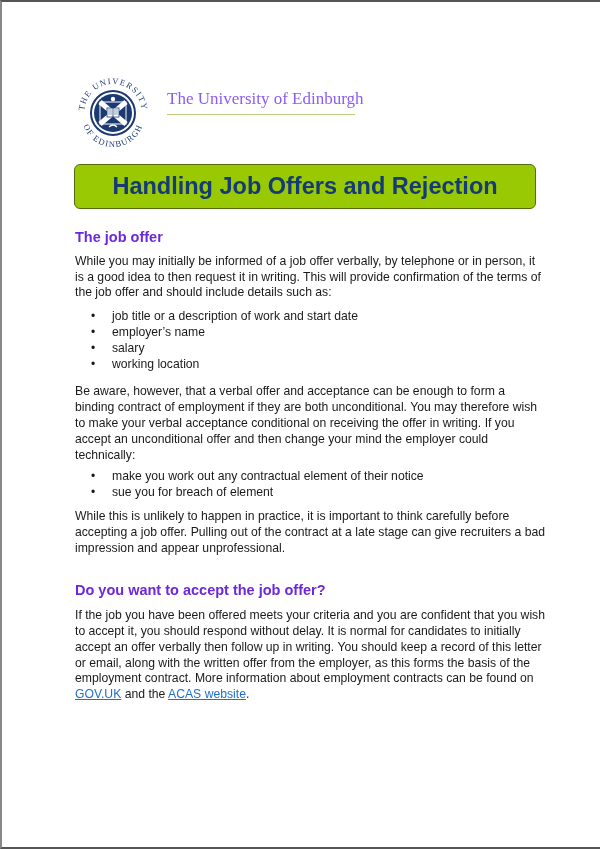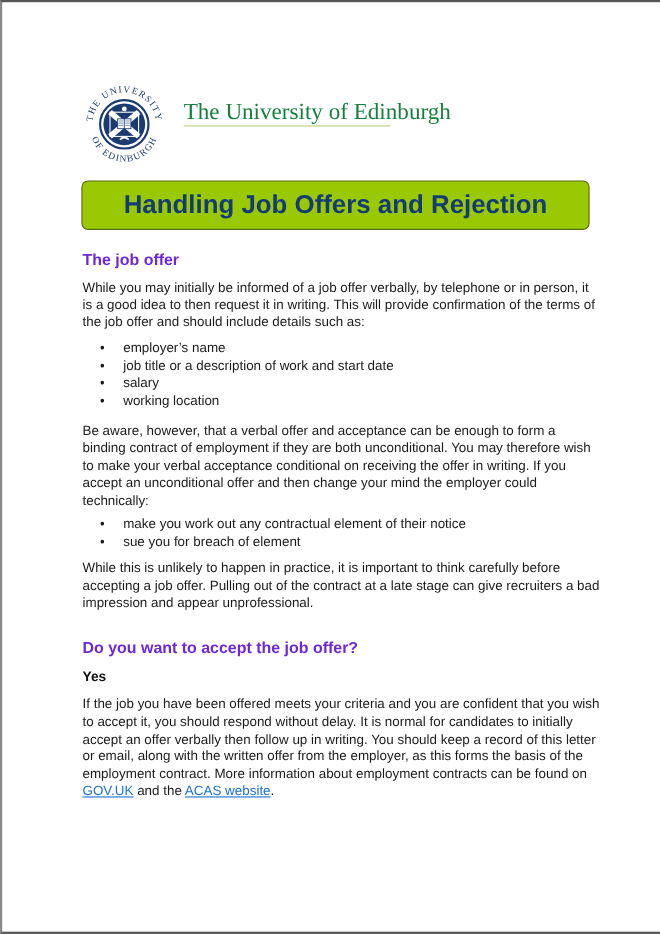"The University of Edinburgh" .uni-name { color: #15803d -> #8b5cf6; font-size: 21px -> 17px }
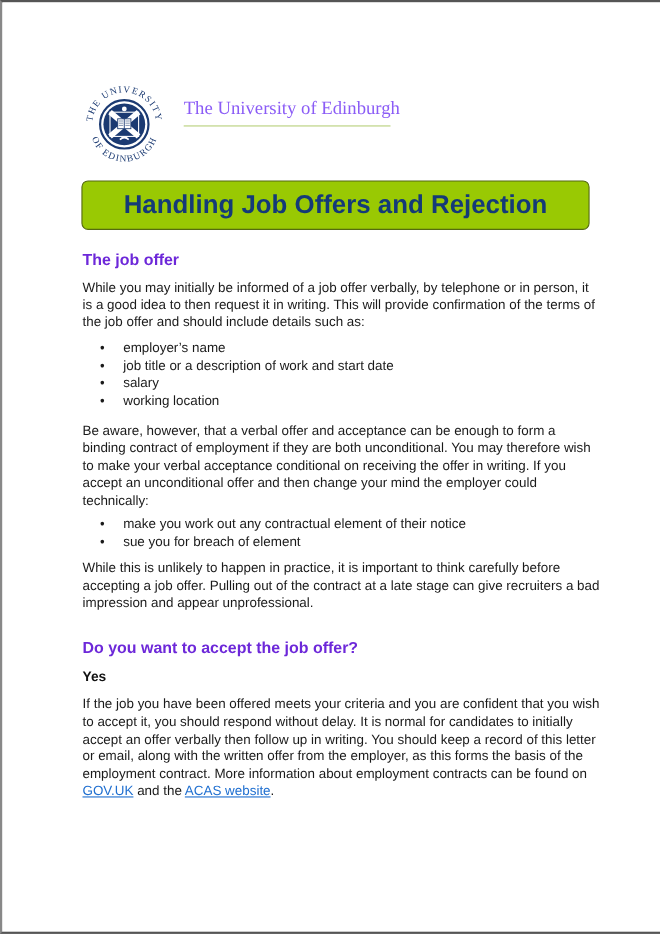"employer’s name" li { order: before "job title or a description" -> after "job title or a description" }
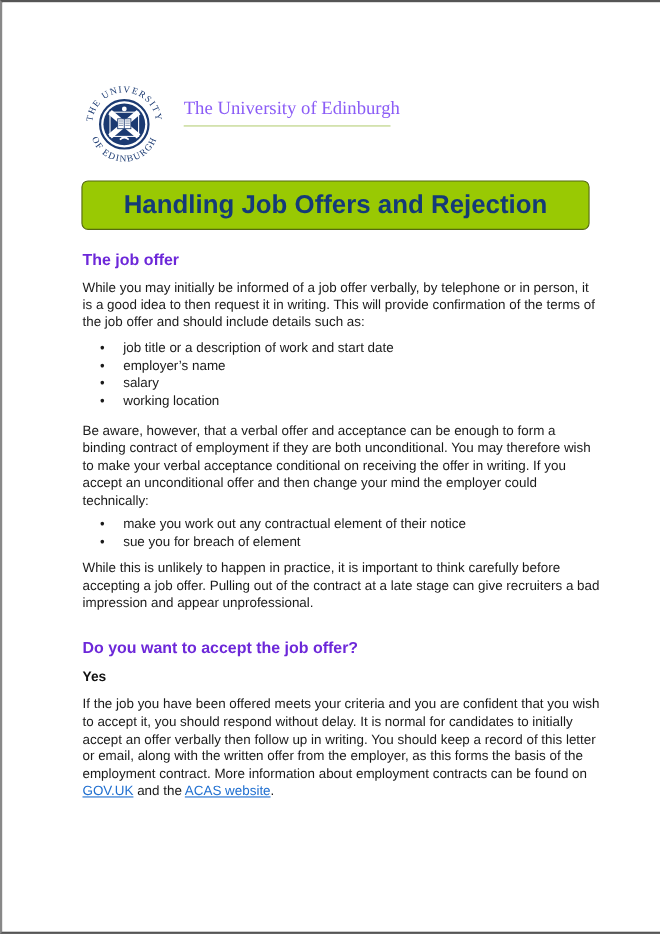"Yes" h3.yes { html: <h3>Yes</h3> -> none }
